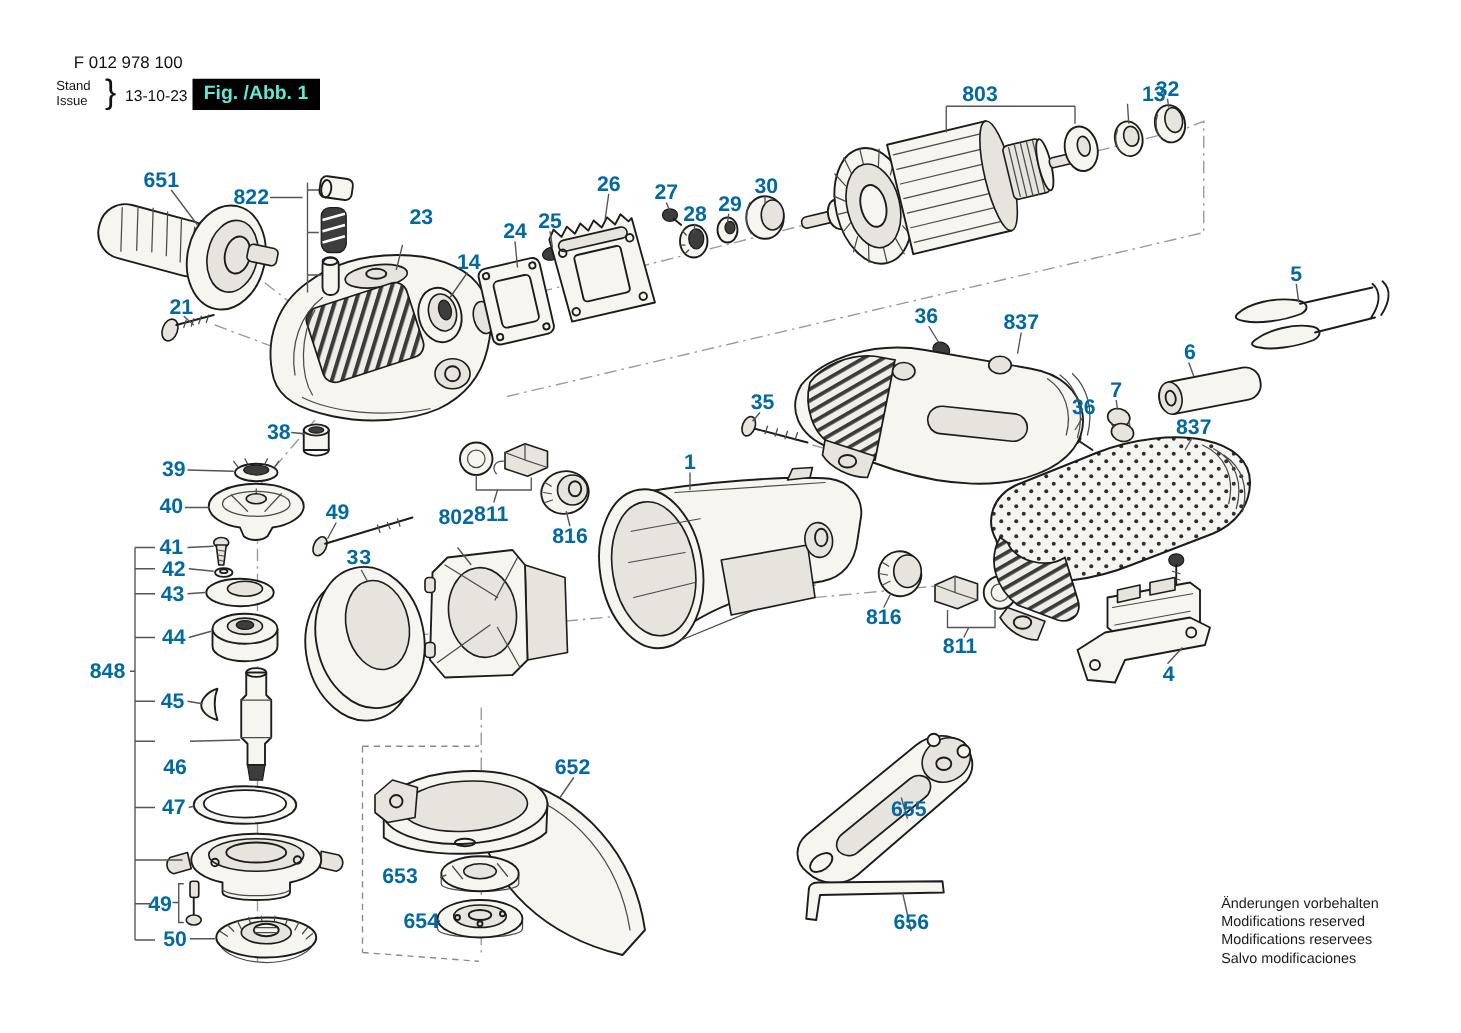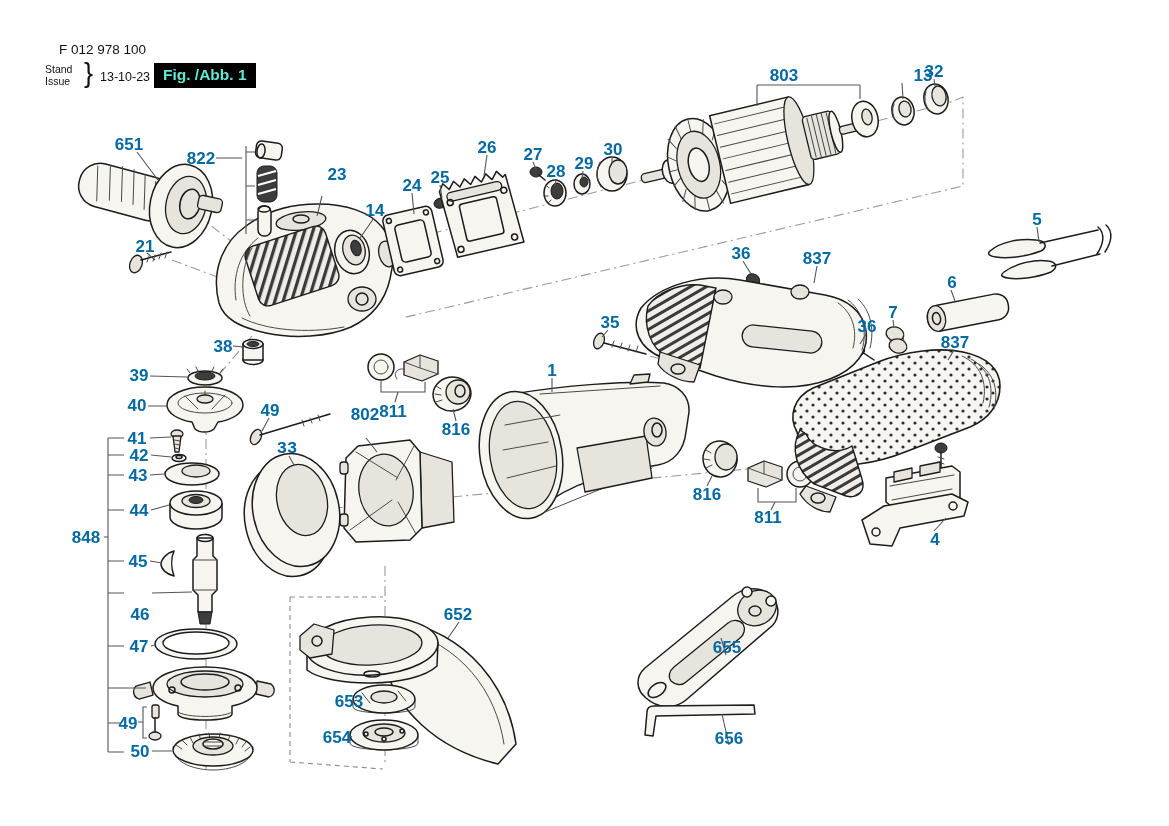"653" div.callout { left: 349px -> 320px }
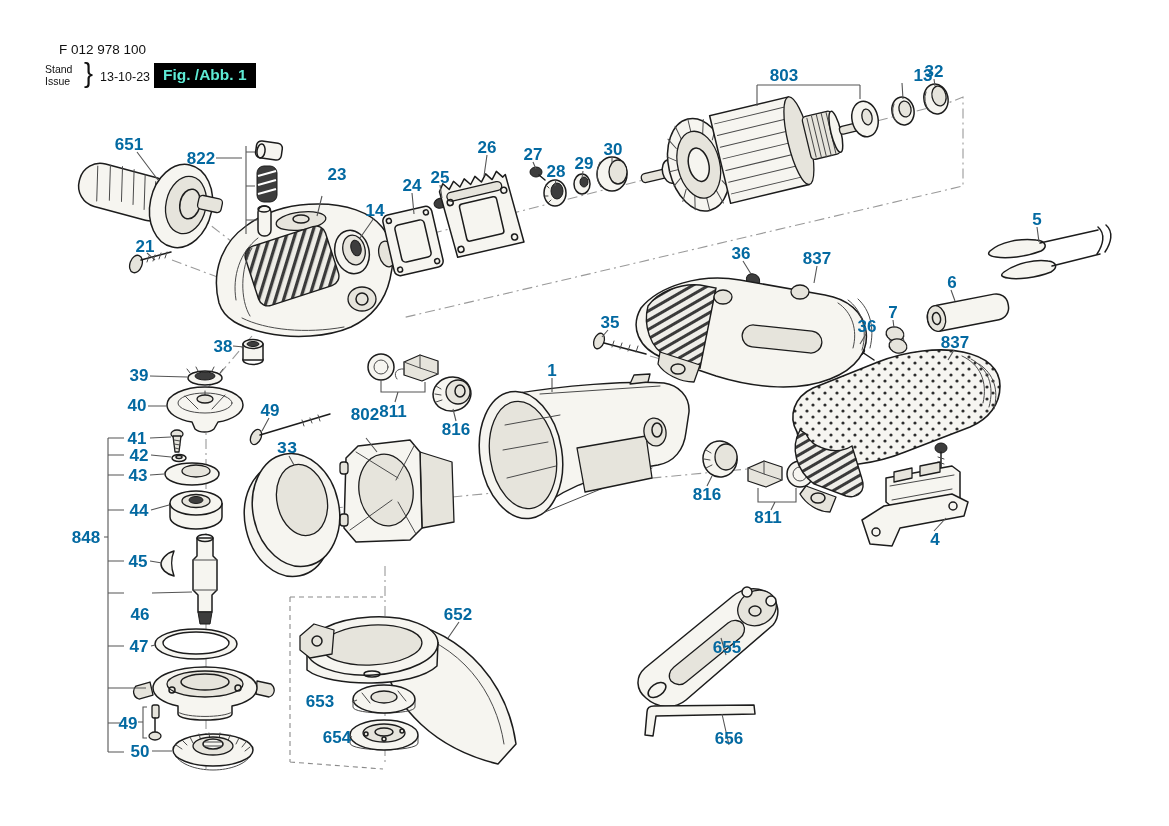"Änderungen vorbehalten" div { html: none -> <div> <div>Änderungen vorbehalten</div> <div>Modifications reserved</div> <div>Modifications reservees</div> <div>Salvo modificaciones</div> </div> }
